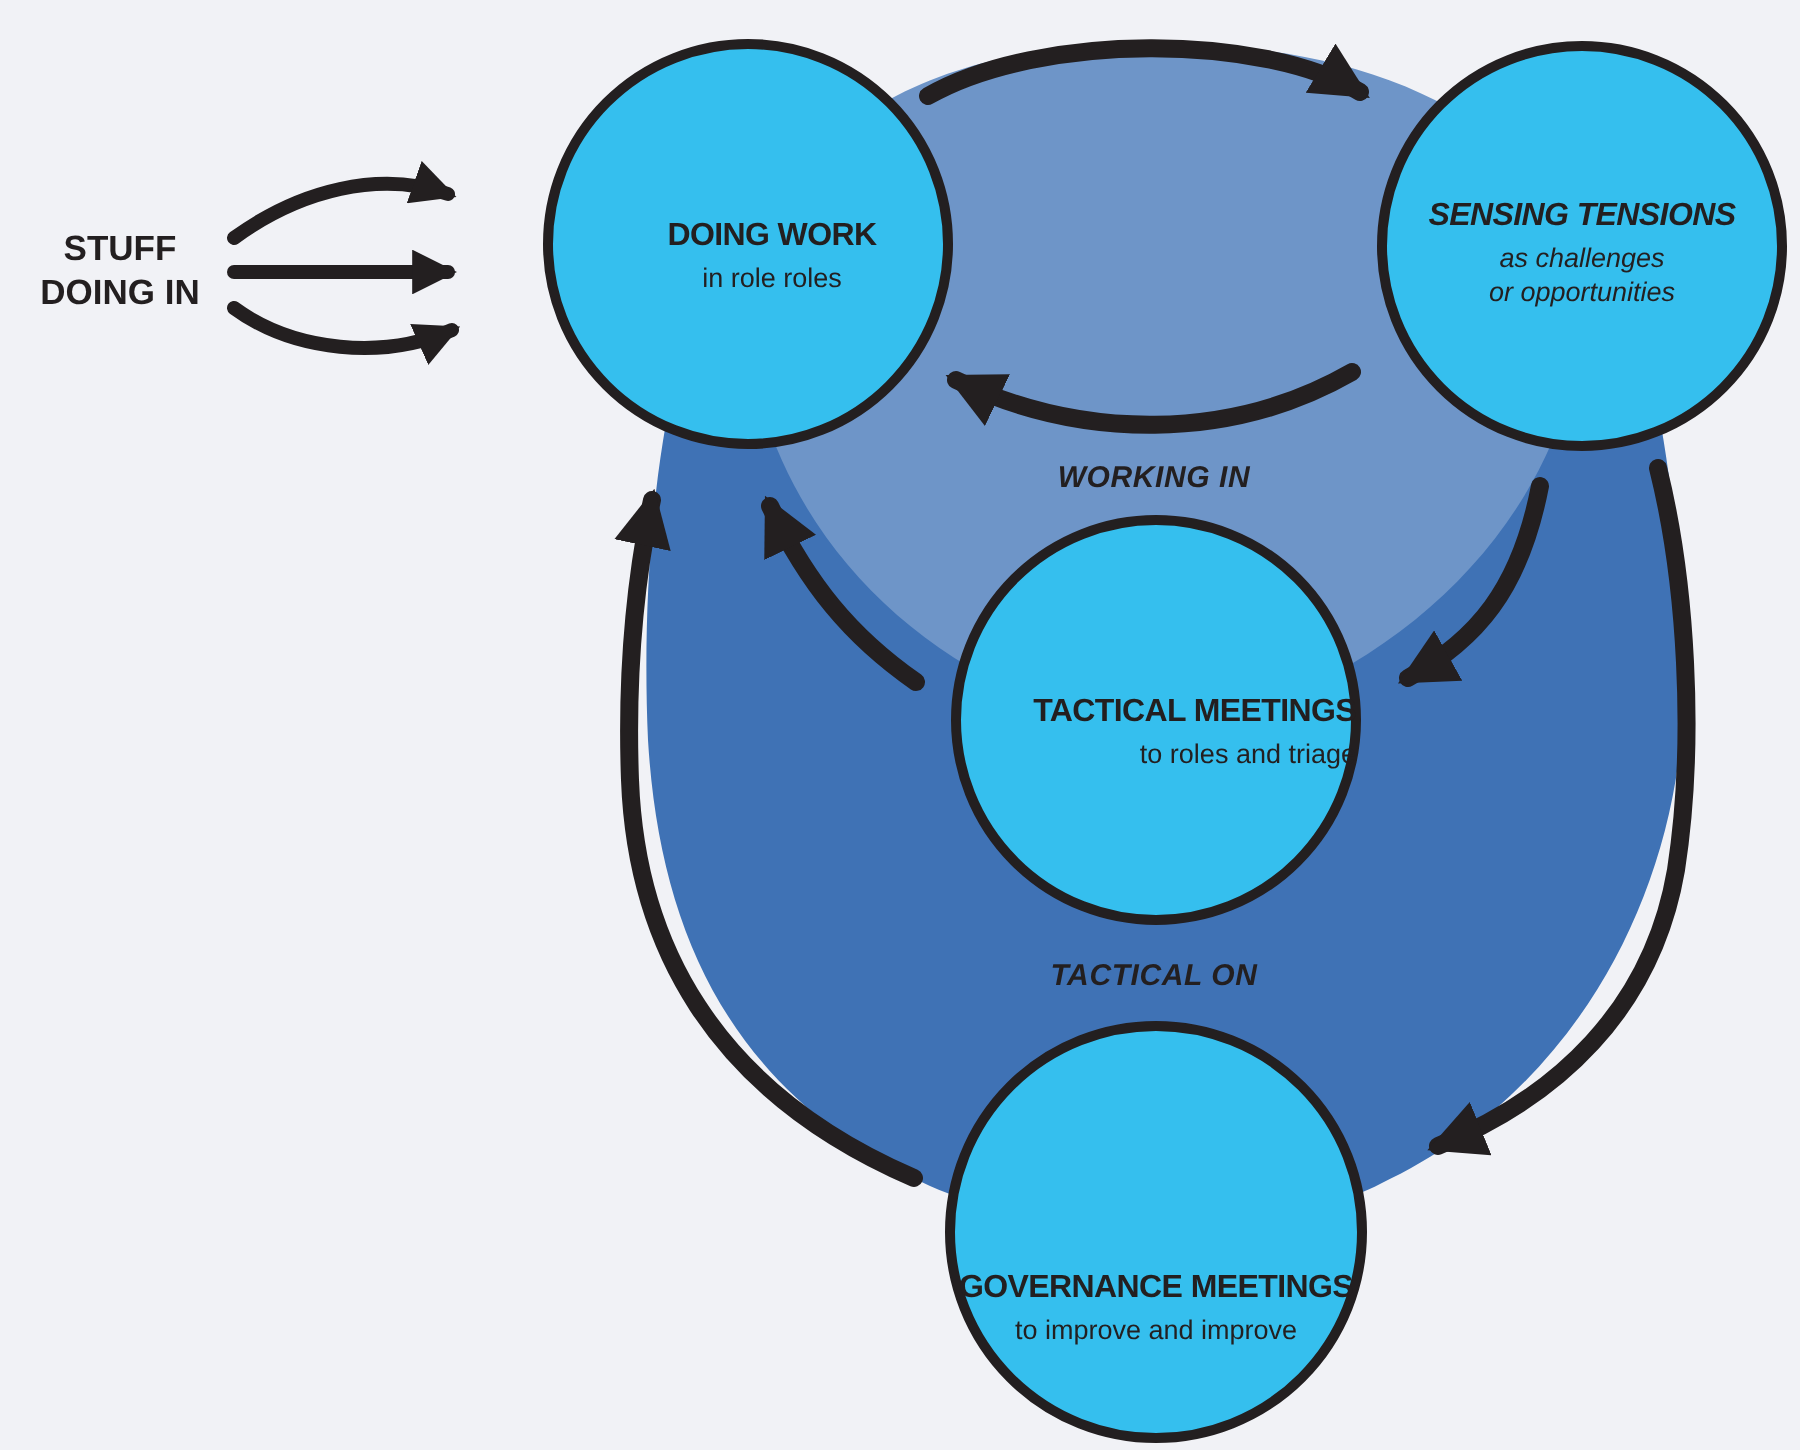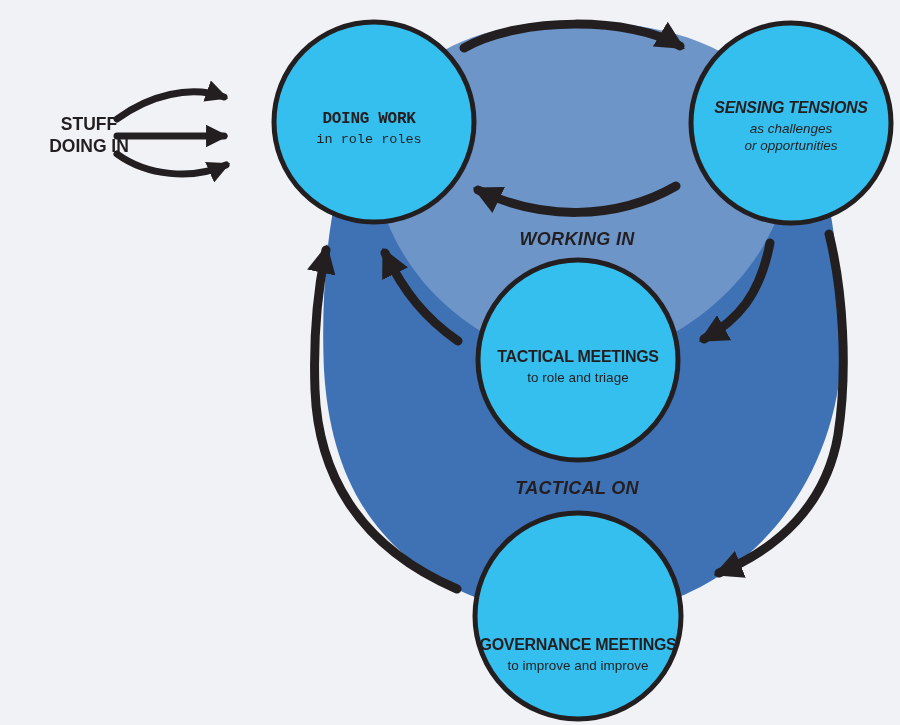"STUFF" .input-label { margin-left: 29px -> none }
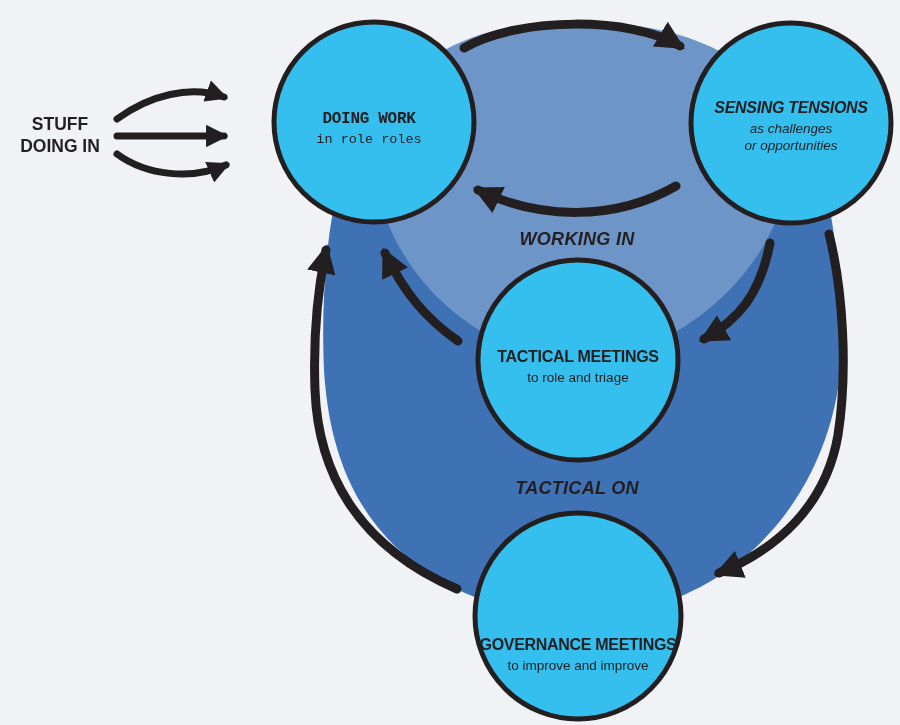"DOING WORK" .pos-doing { font-family: Liberation Mono, monospace -> none; left: 369px -> 386px }
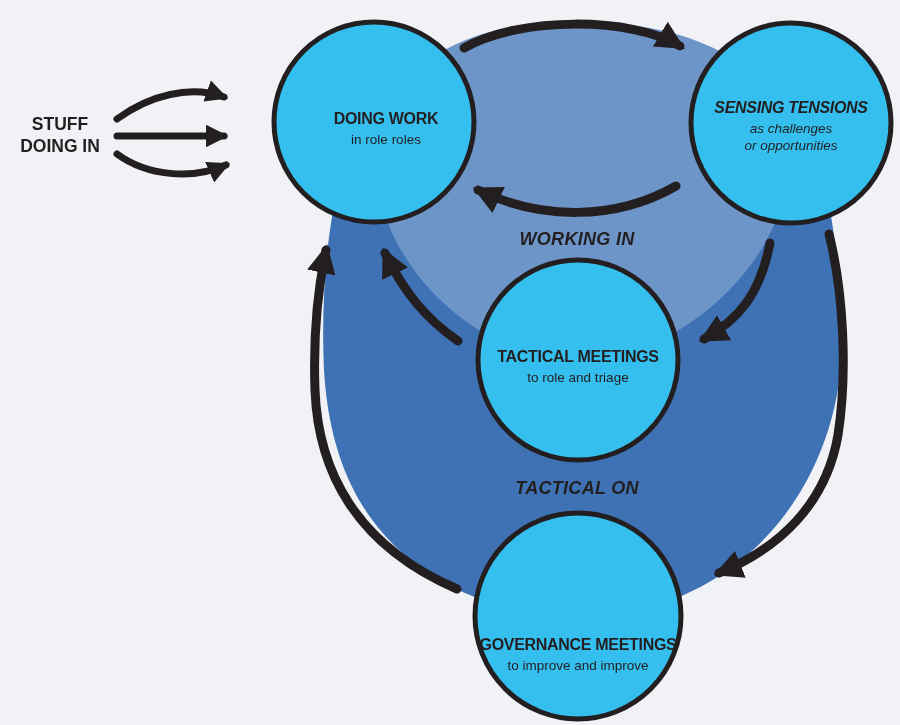"WORKING IN" .loop-label { font-size: 18px -> 15px }
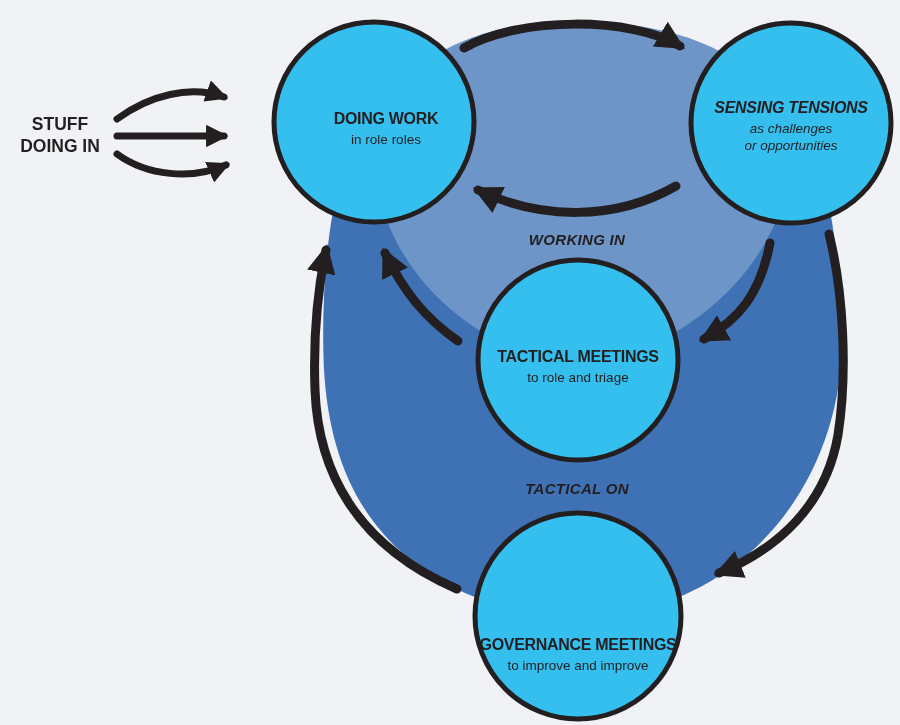"TACTICAL MEETINGS" .pos-tactical { text-align: none -> right }
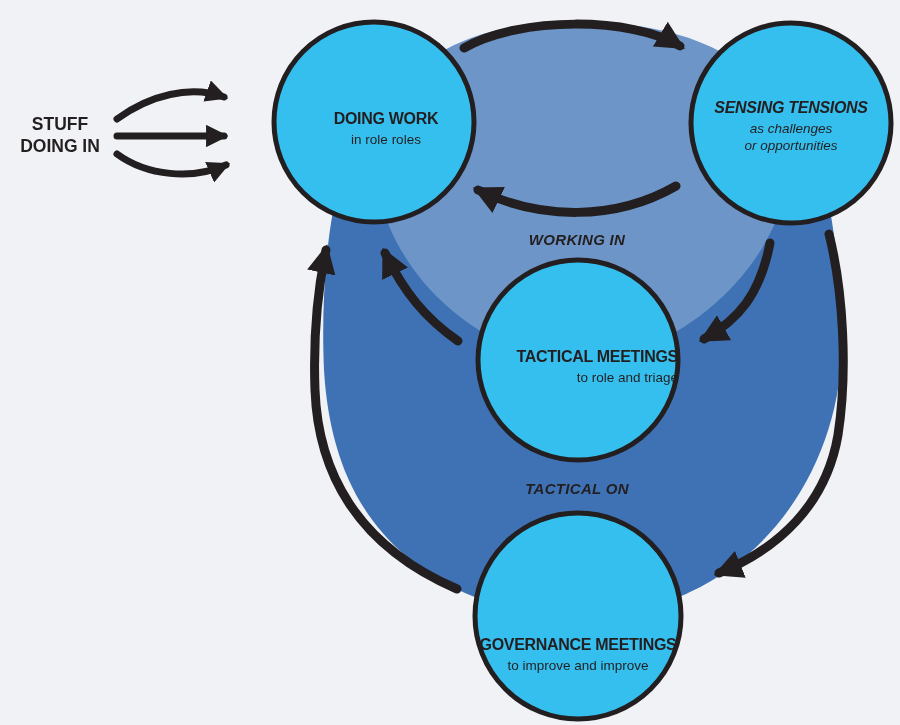"to role and triage" div { text: role -> roles }
